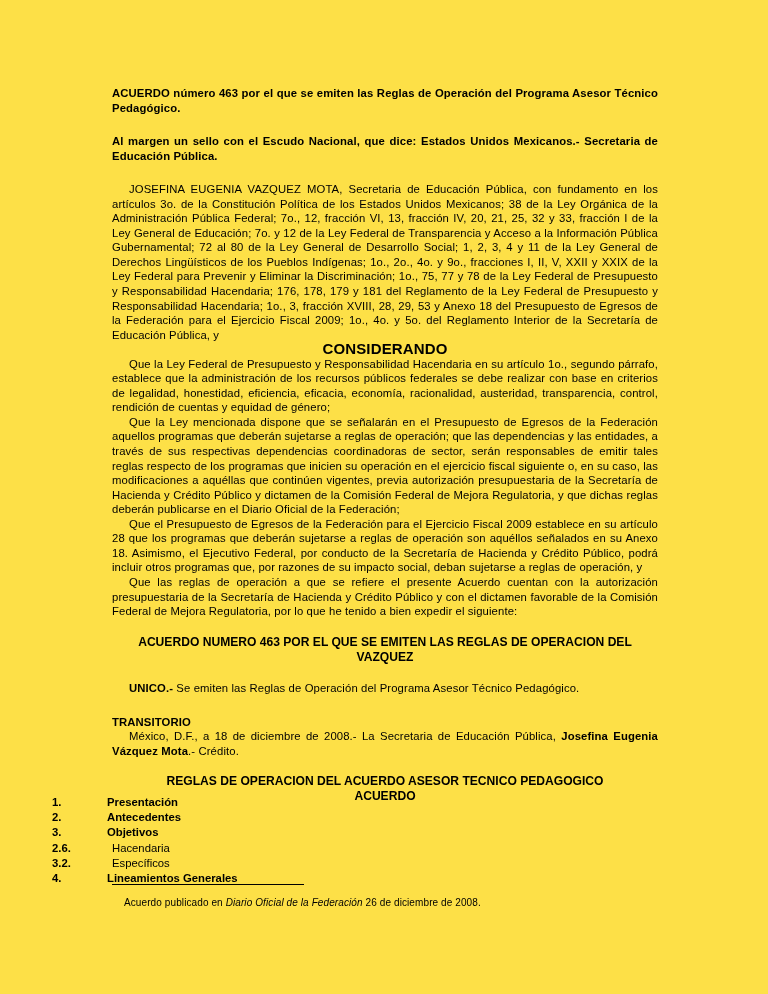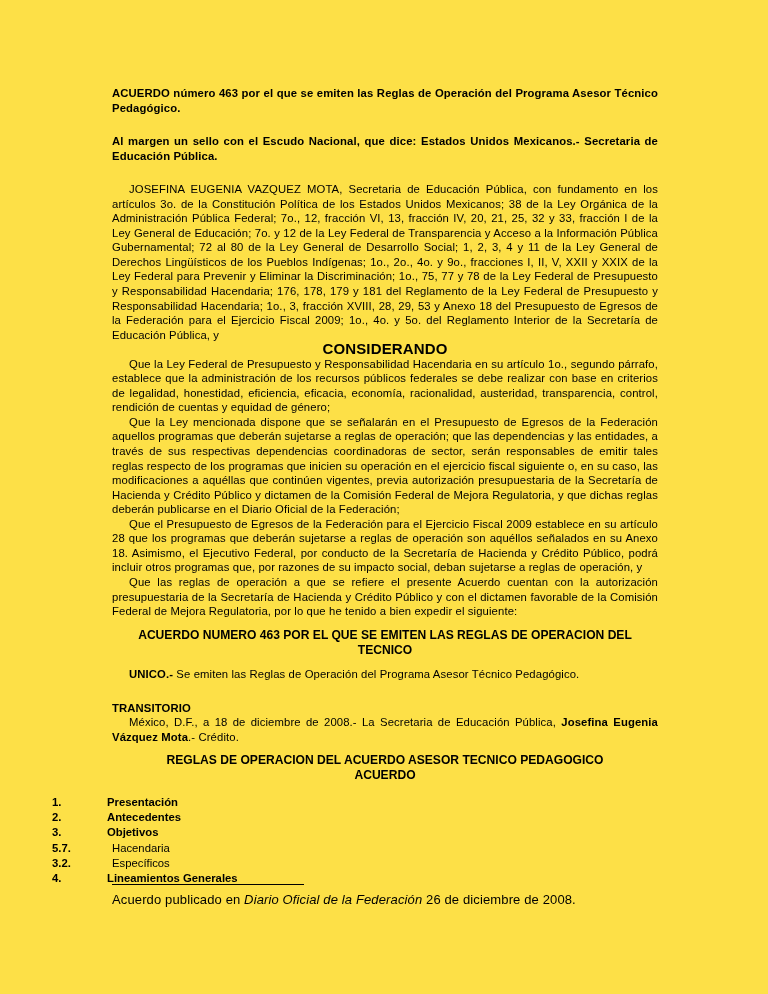"ACUERDO NUMERO 463 POR EL" .heading-block { margin: 9px -> 16px }
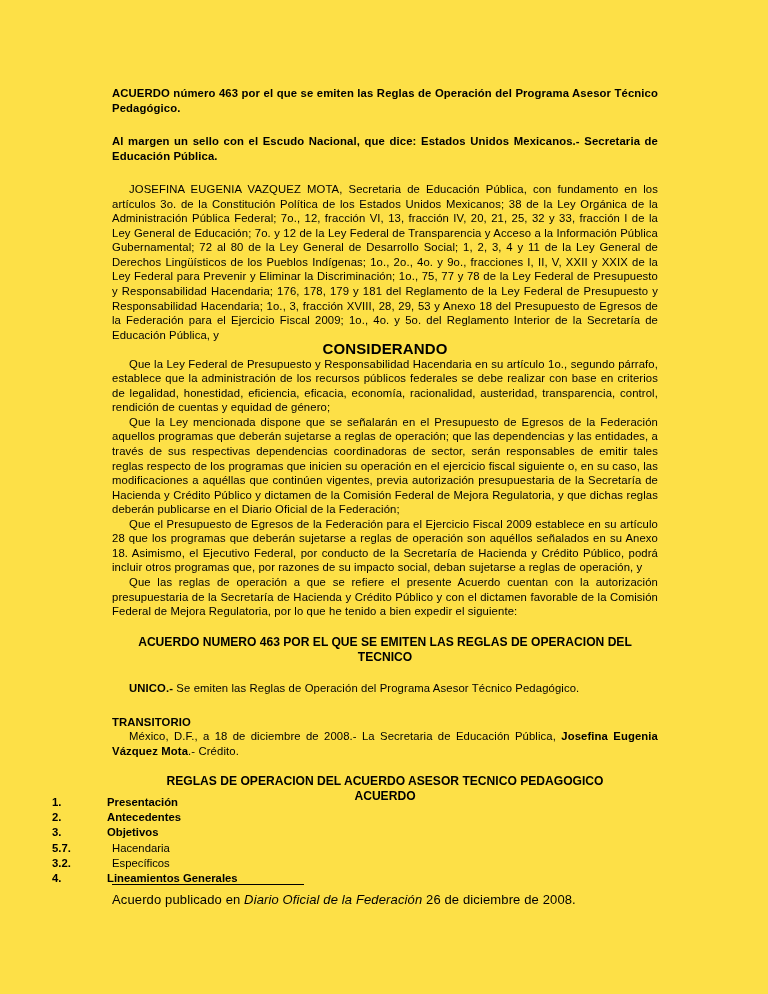"TECNICO" div { text: TECNICO -> VAZQUEZ }
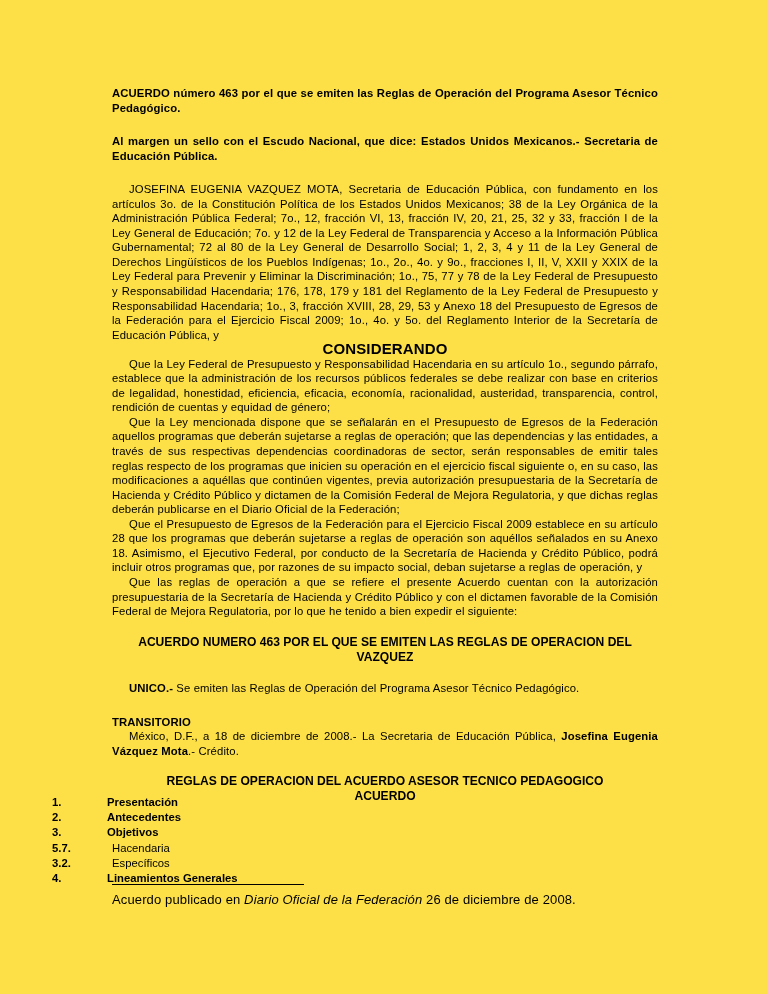"5.7." span.index-num { text: 5.7 -> 2.6 }
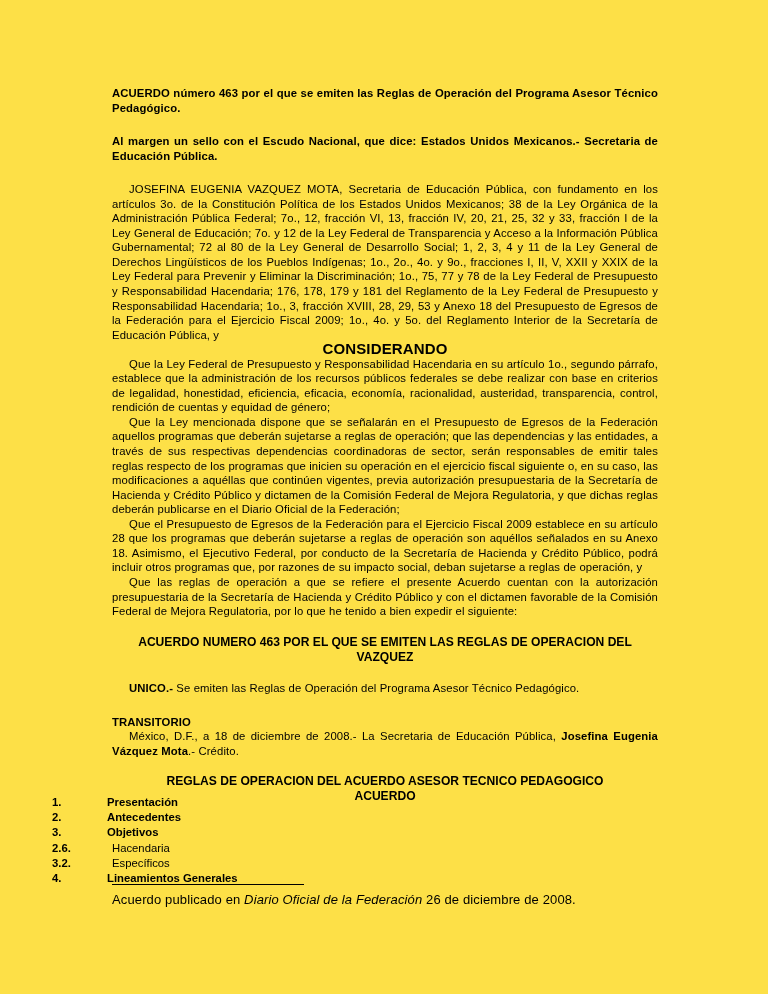"Acuerdo publicado en Diario Oficial" .footnote-text { font-size: 13px -> 10px; margin: 0 -> 12px }
